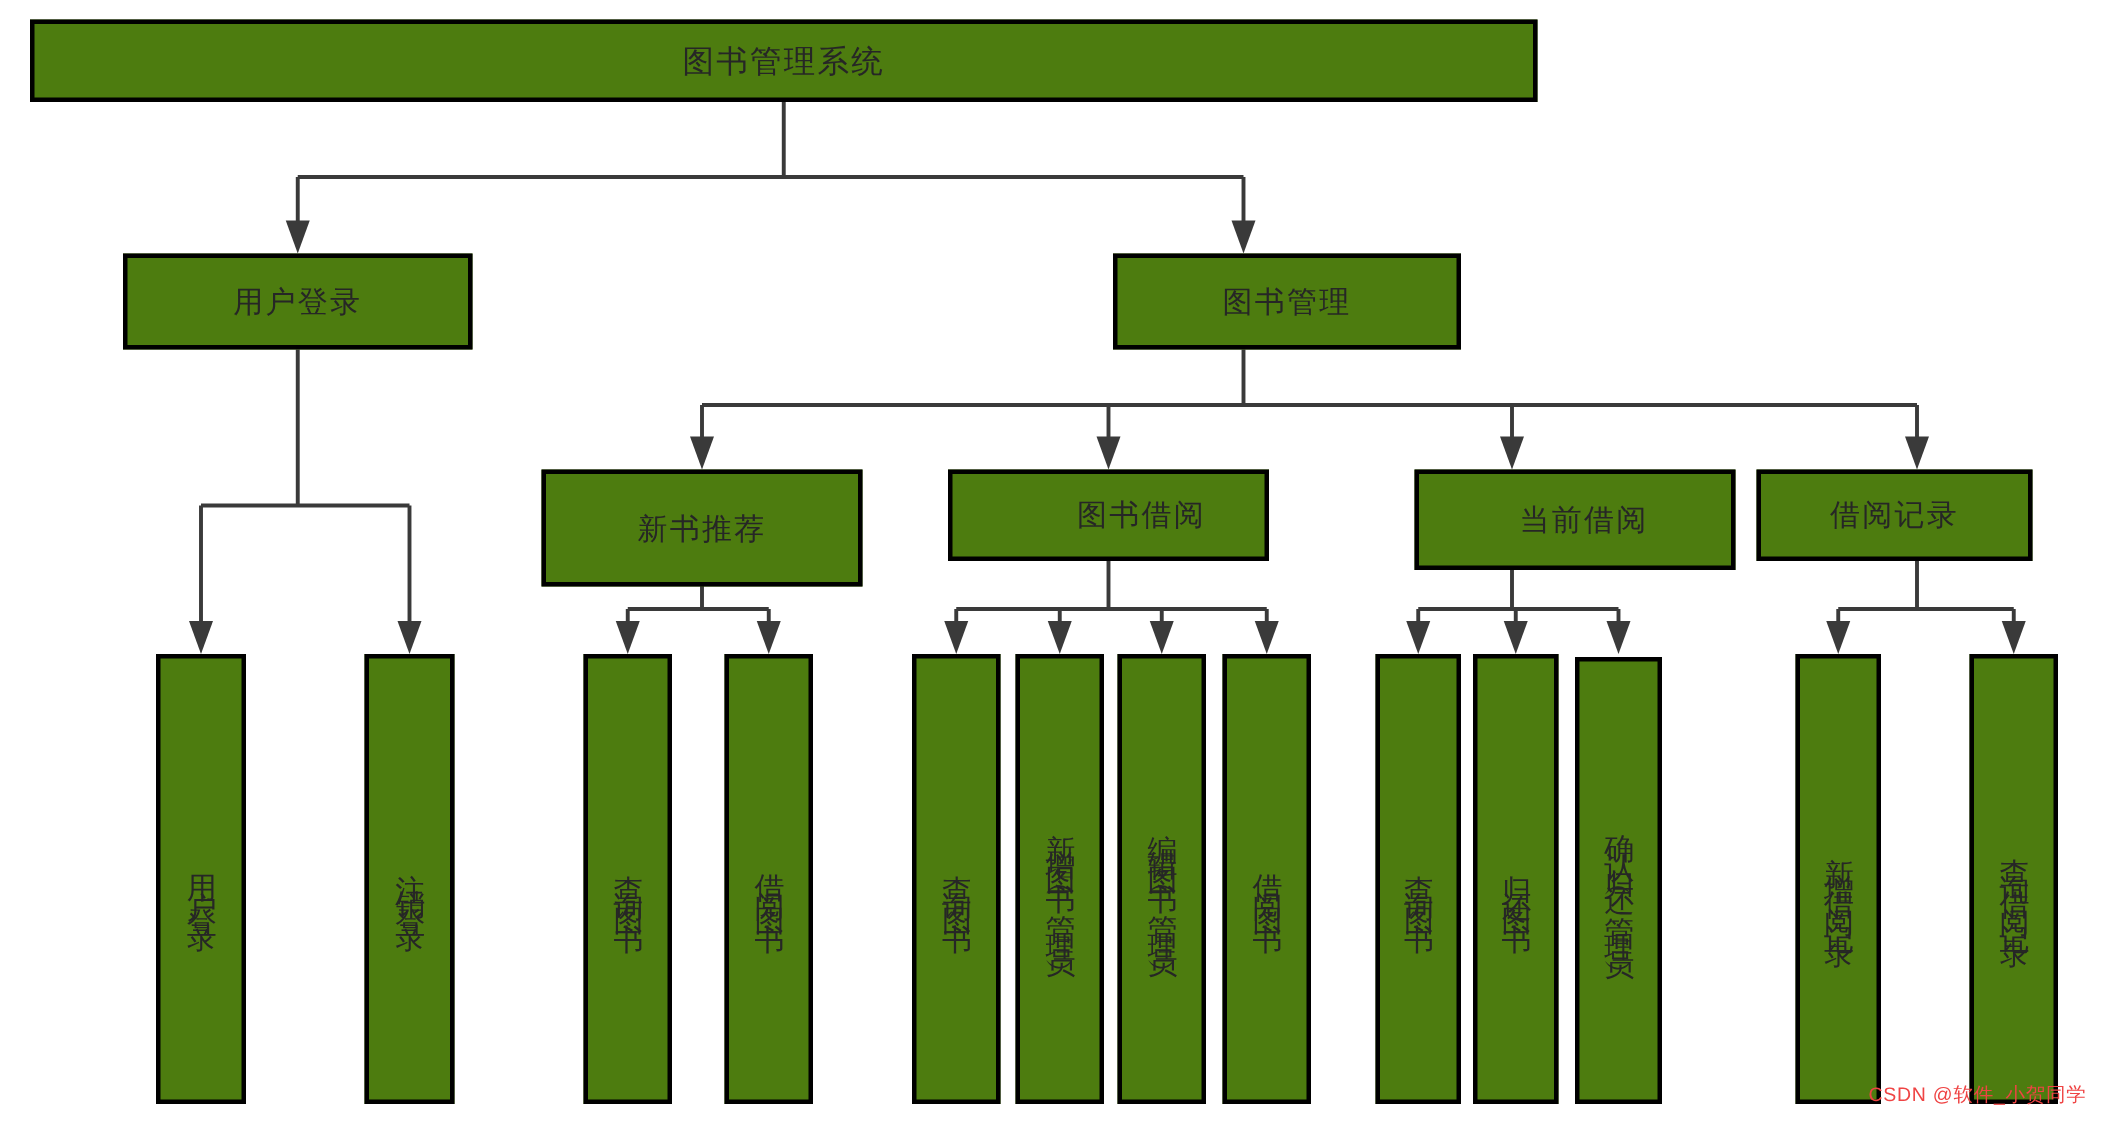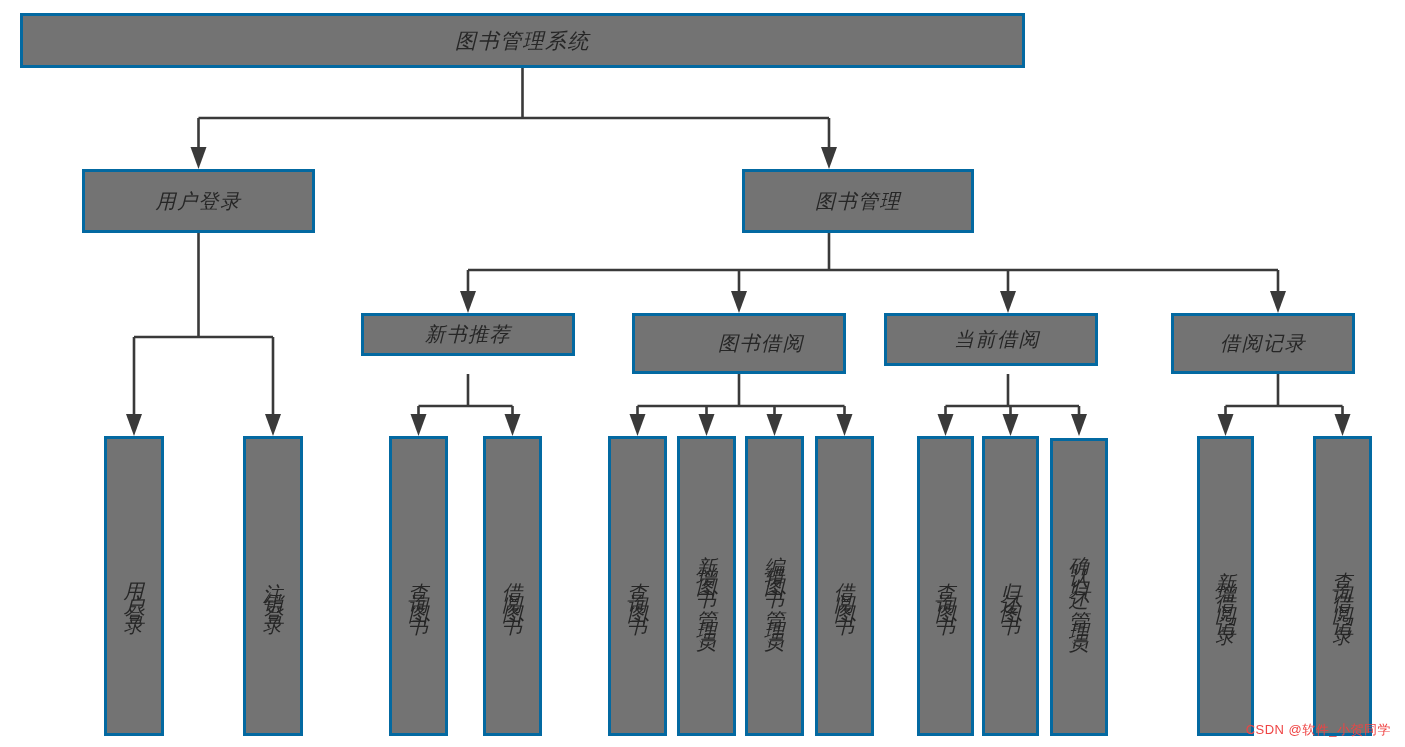"图书管理系统" .node { background: #737373 -> #4d7c0f; border: 3px solid #0369a1 -> 3px solid #000000; font-style: italic -> none }
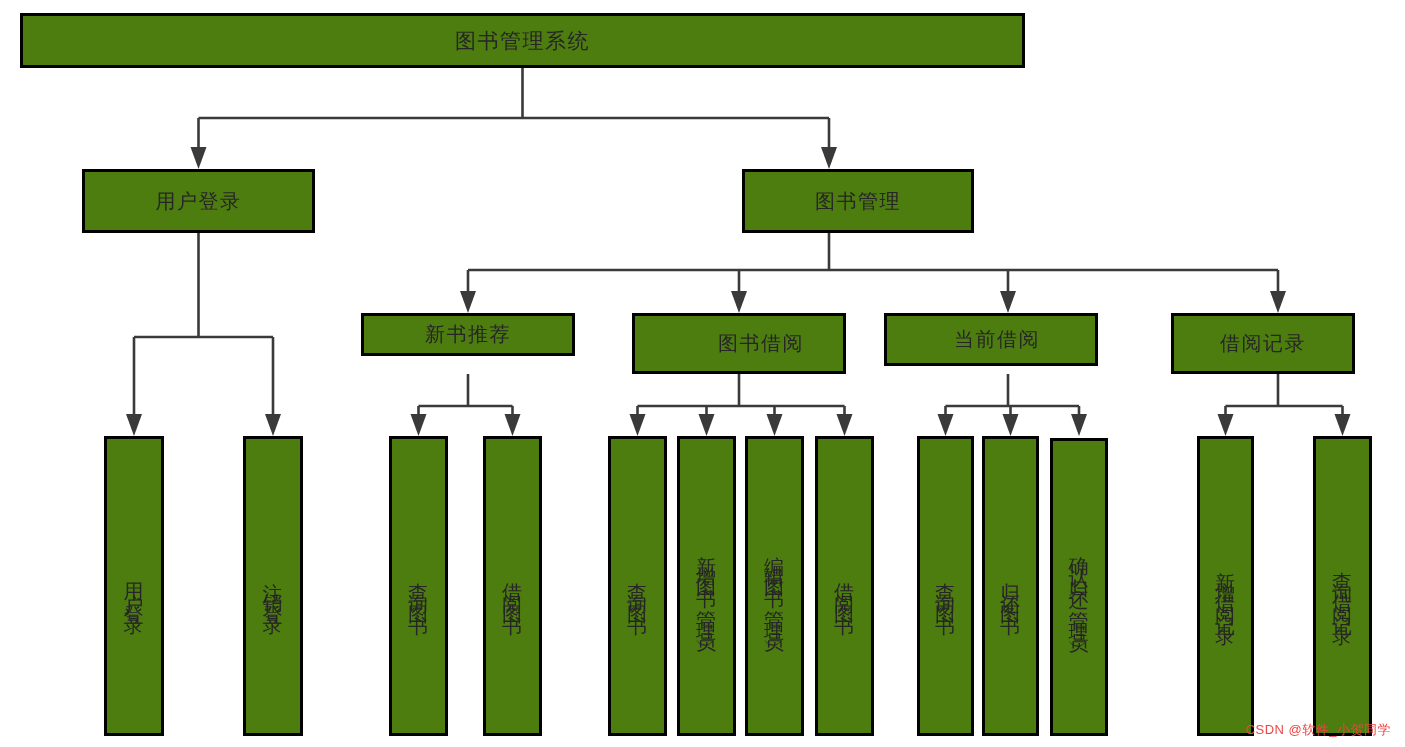"新书推荐" div.node { height: 43px -> 78px }
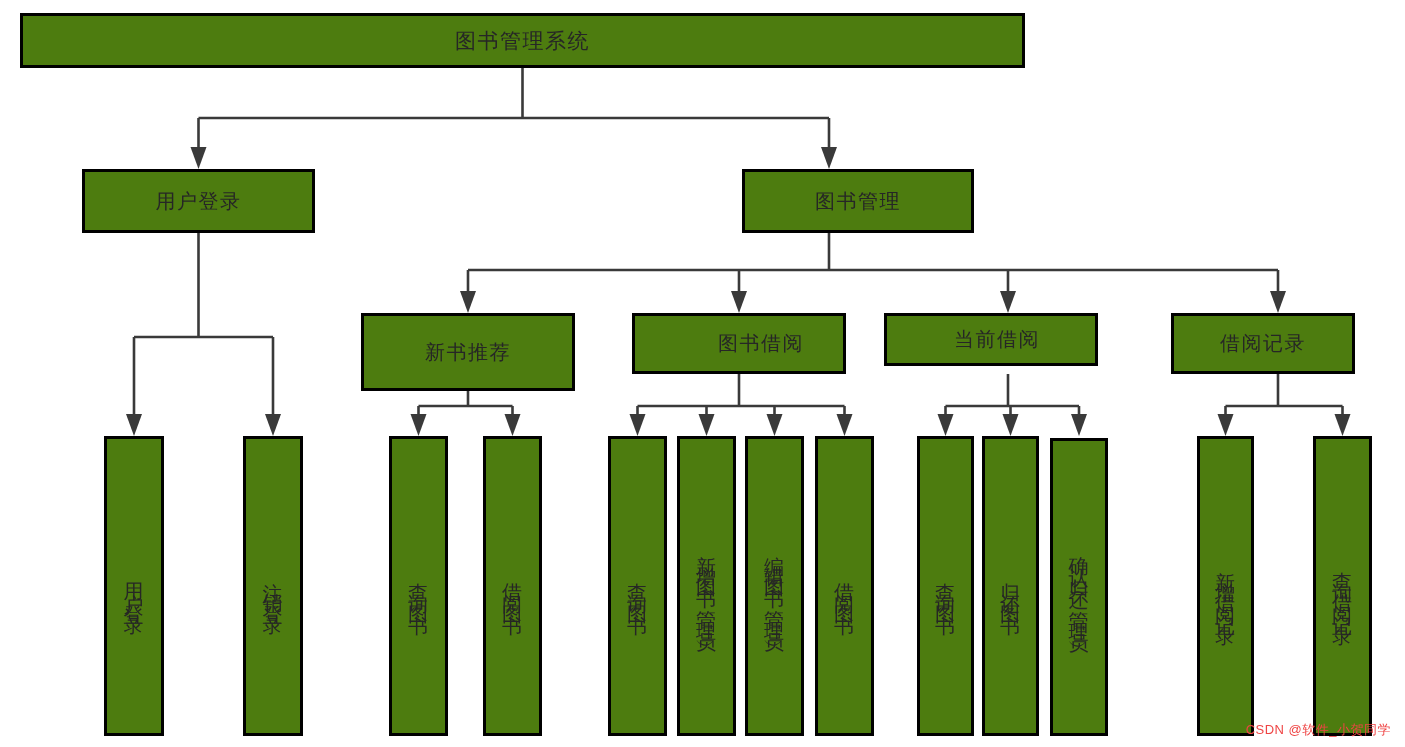"当前借阅" div.node { height: 53px -> 67px; left: 884px -> 943px }
